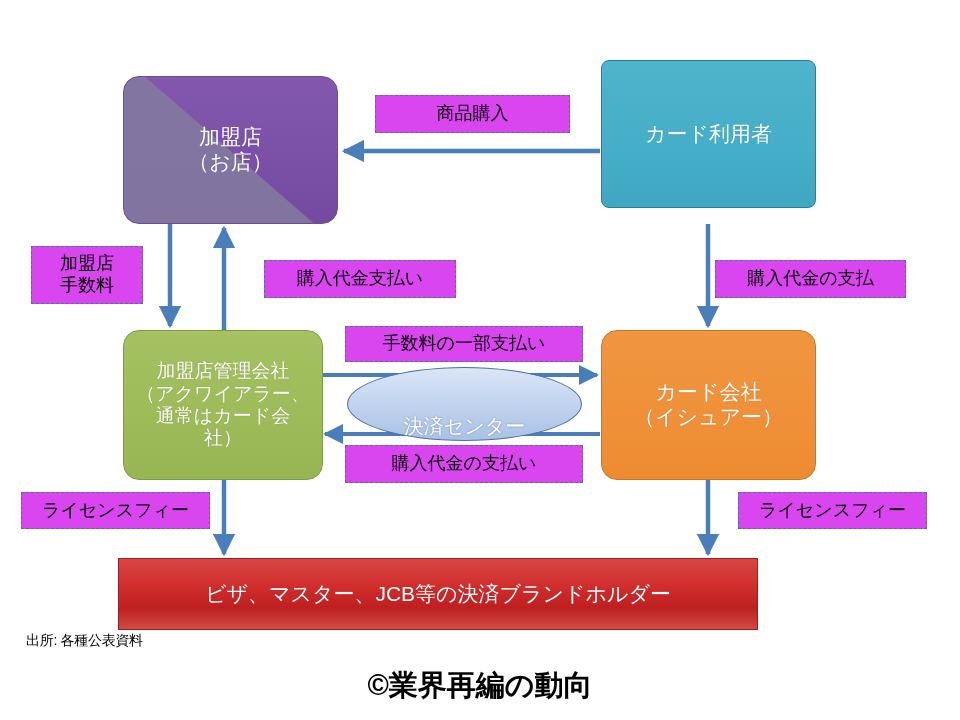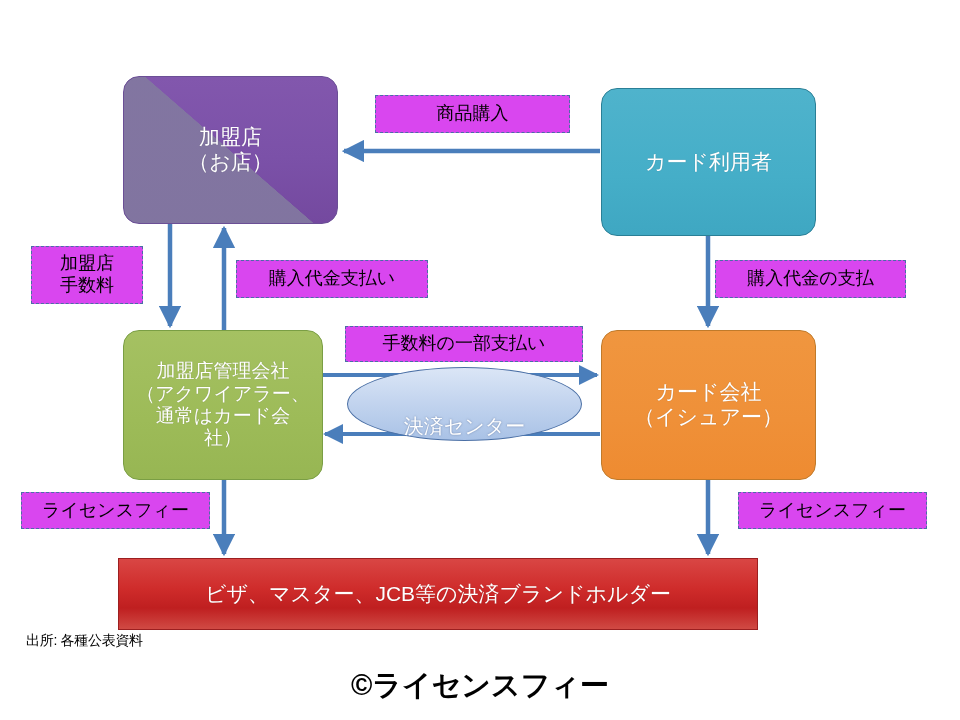"カード利用者" #node-cardholder { border-radius: 16px -> 8px; top: 88px -> 60px }
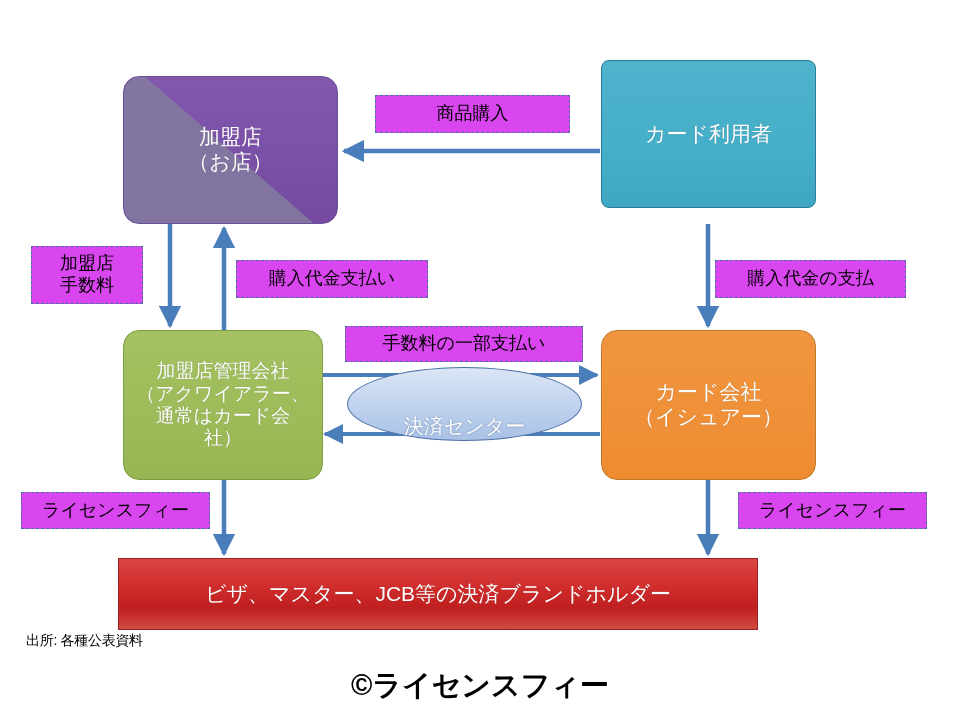"購入代金支払い" #ann-payment-to-mer { left: 236px -> 264px }
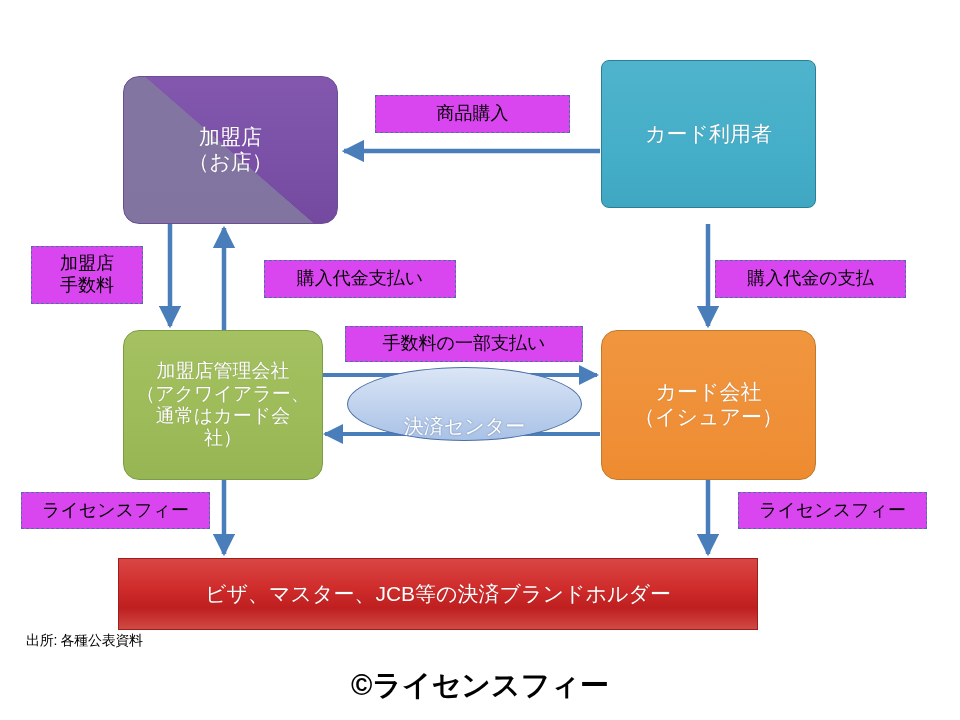"購入代金の支払い" div.ann { html: none -> <div> <span>購入代金の支払い</span> </div> }
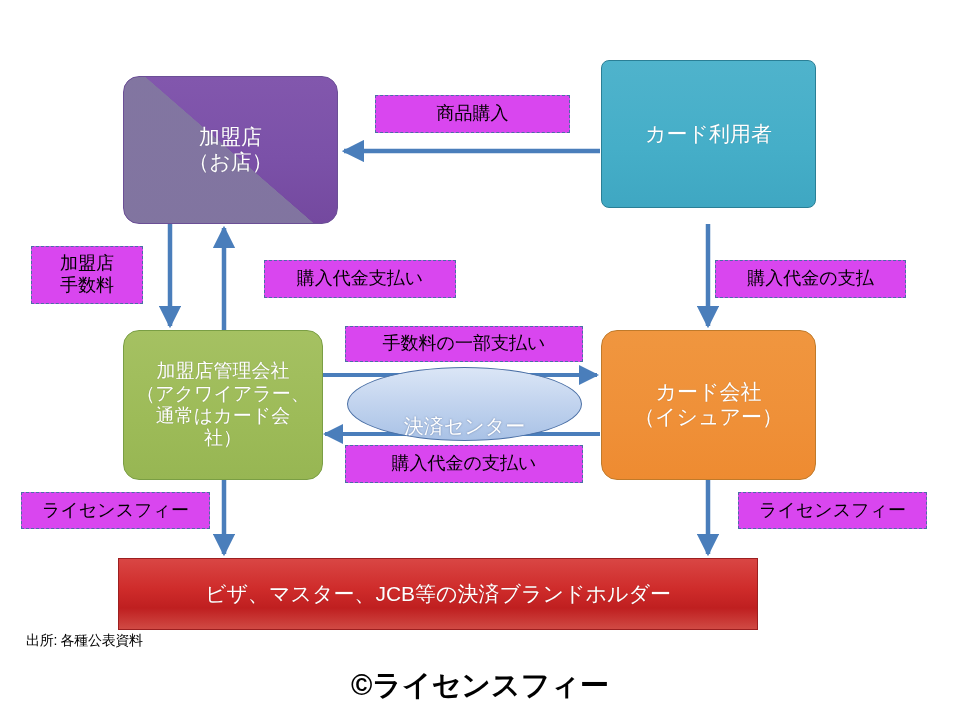"©ライセンスフィー" div { text: ライセンスフィー -> 業界再編の動向 }
